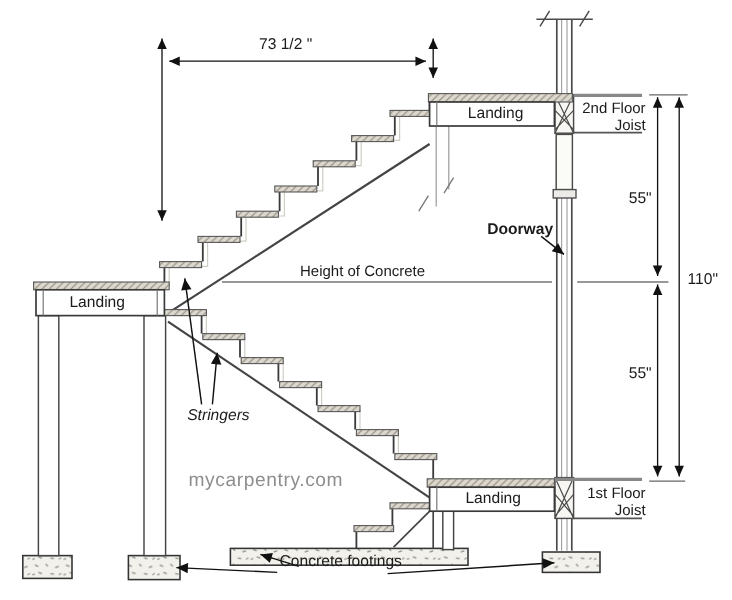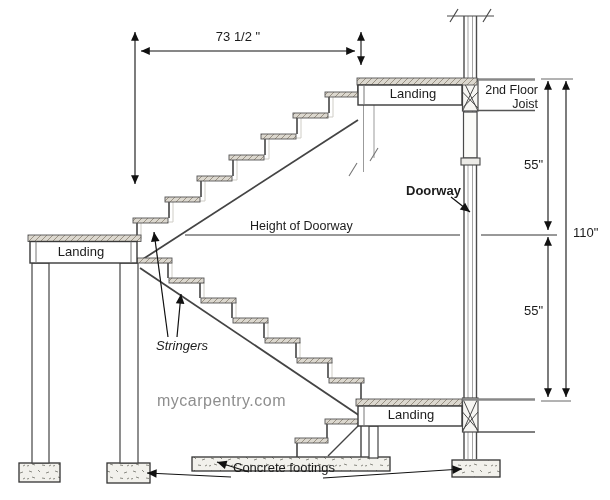"Height of Doorway" div.lbl { text: Doorway -> Concrete }
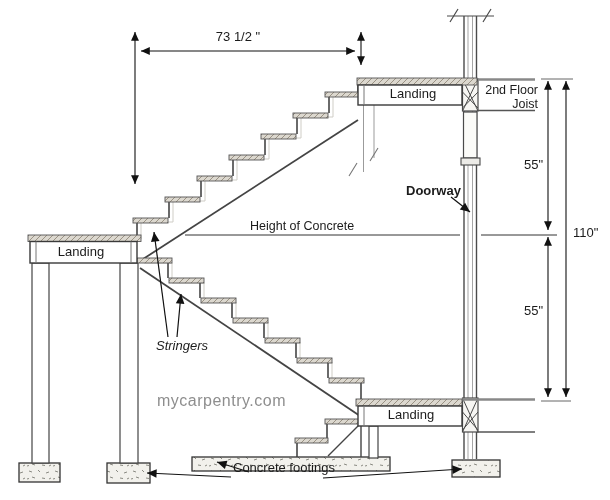"1st Floor Joist" div.lbl { html: none -> <div>1st Floor Joist</div> }
